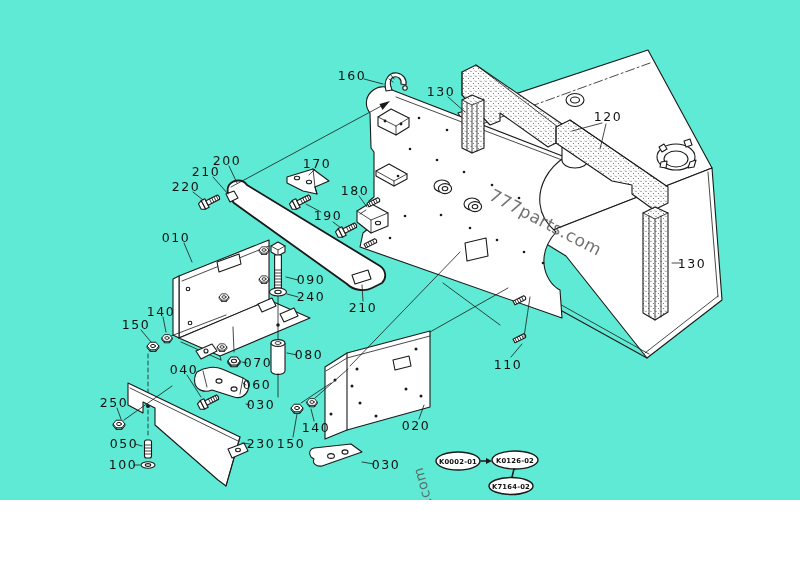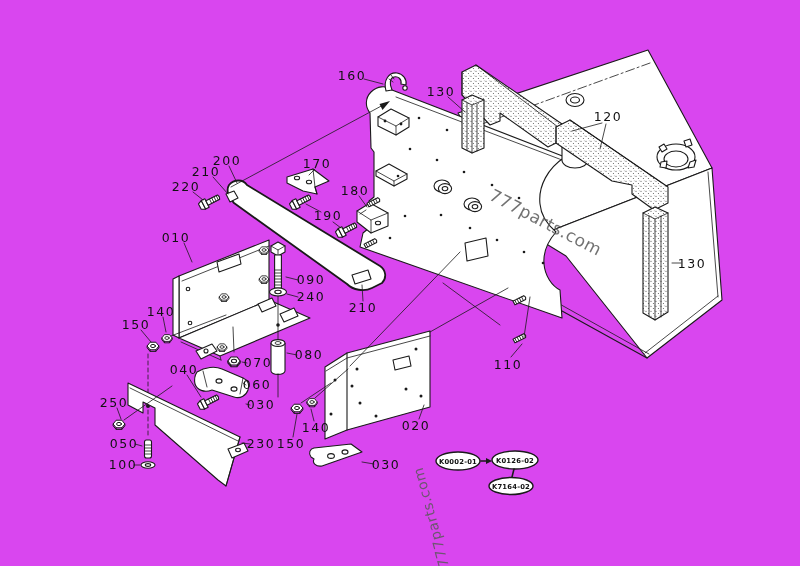"160" #stage { background: #d946ef -> #5eead4; height: 566px -> 500px }
